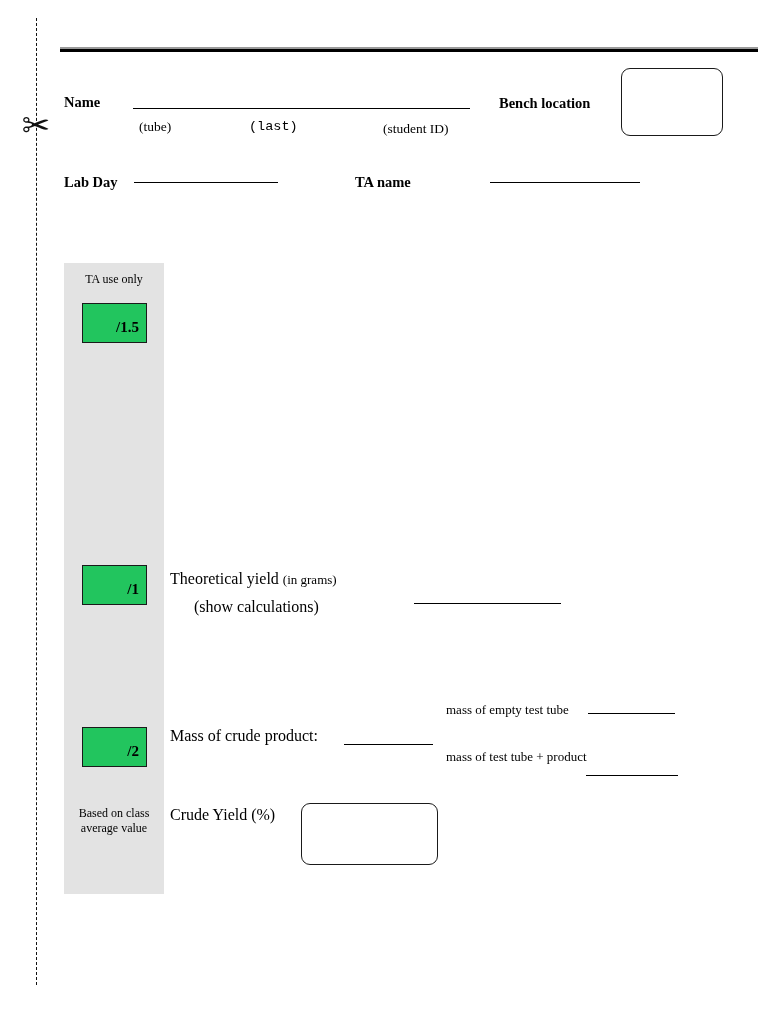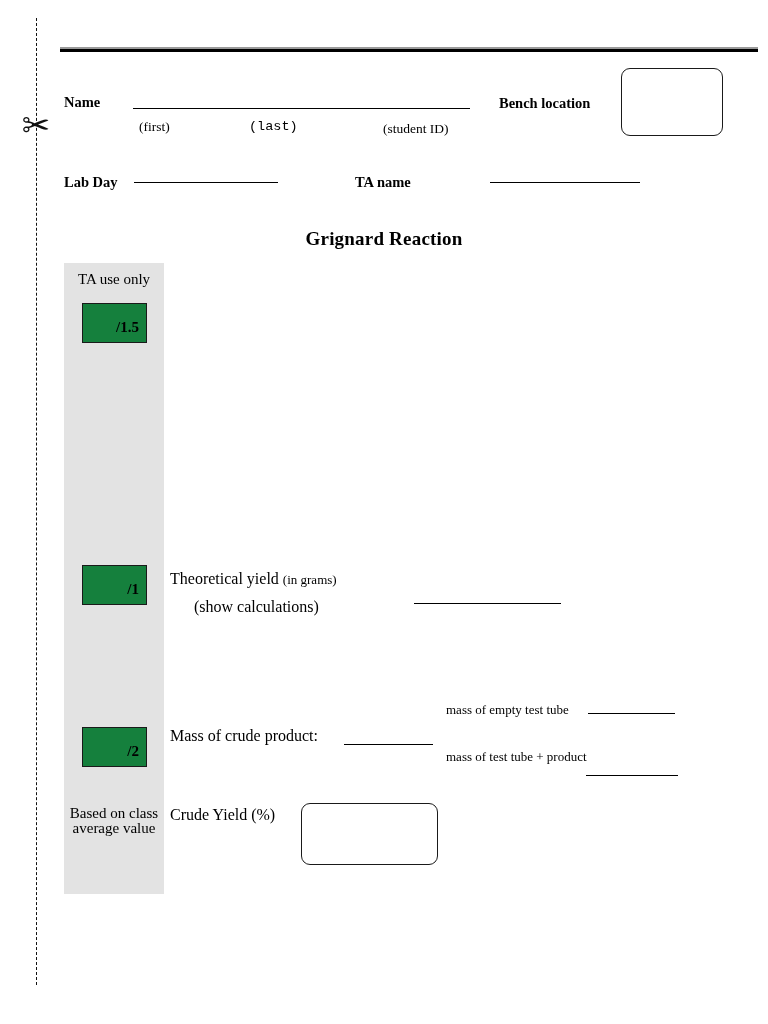"(first)" div.lbl-plain { text: first -> tube }
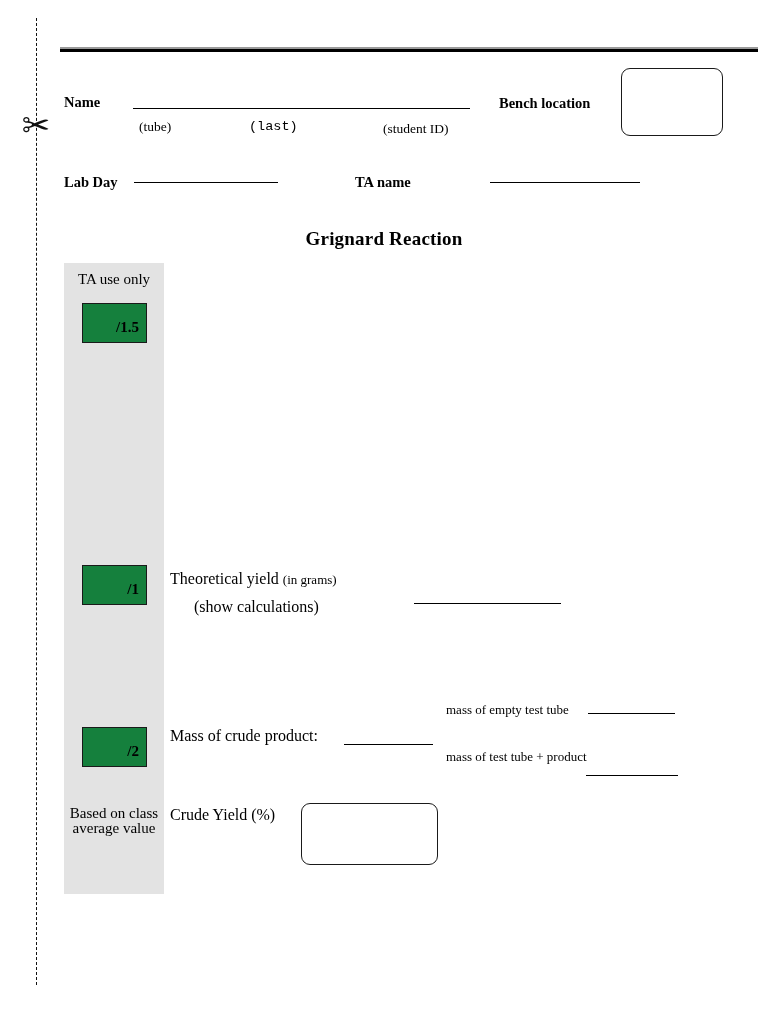"Grignard Reaction" div.doc-title { html: <div>Grignard Reaction</div> -> none }
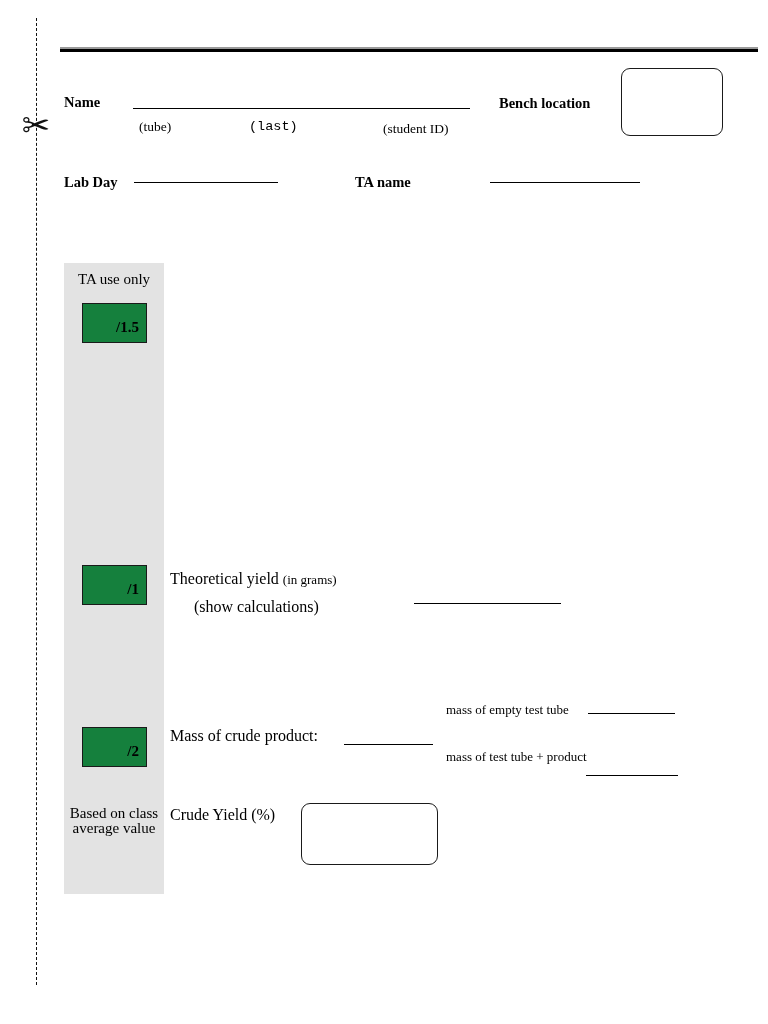"TA use only" .ta-note { font-size: 15px -> 12px }
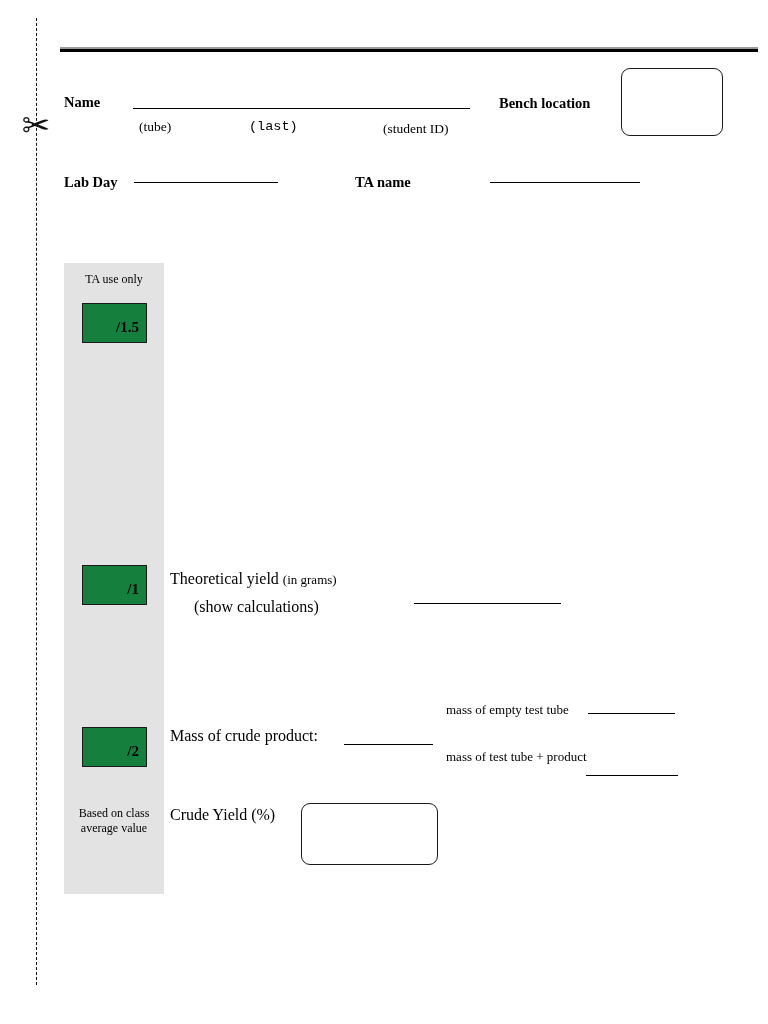"/1.5" .score-box { background: #15803d -> #22c55e }
